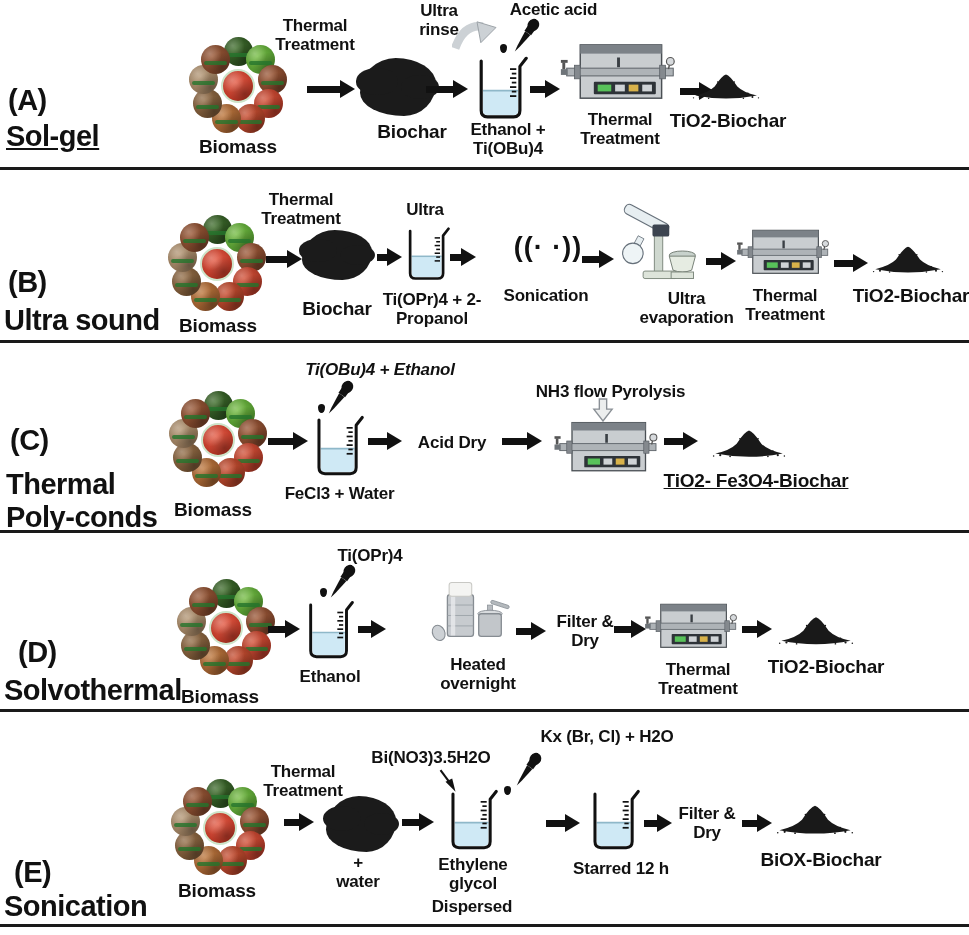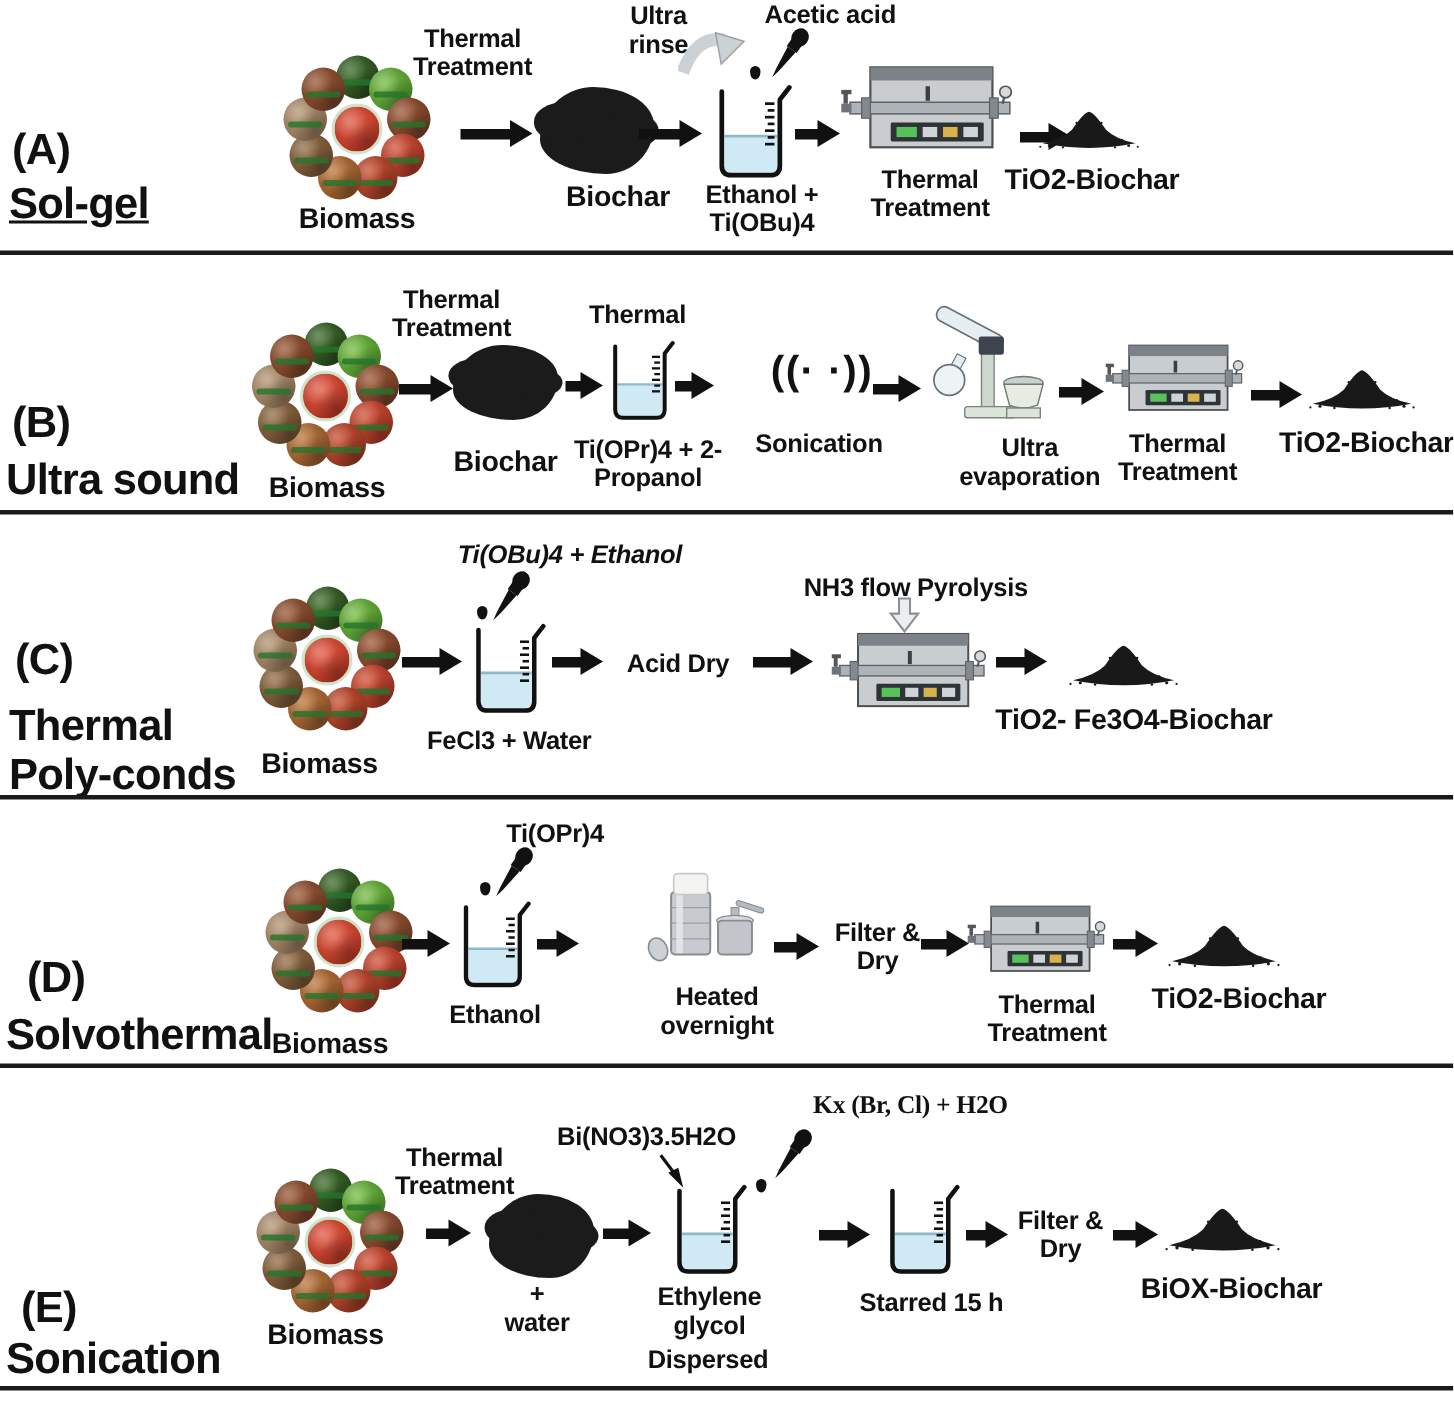"Thermal" div.lbl { text: Thermal -> Ultra }
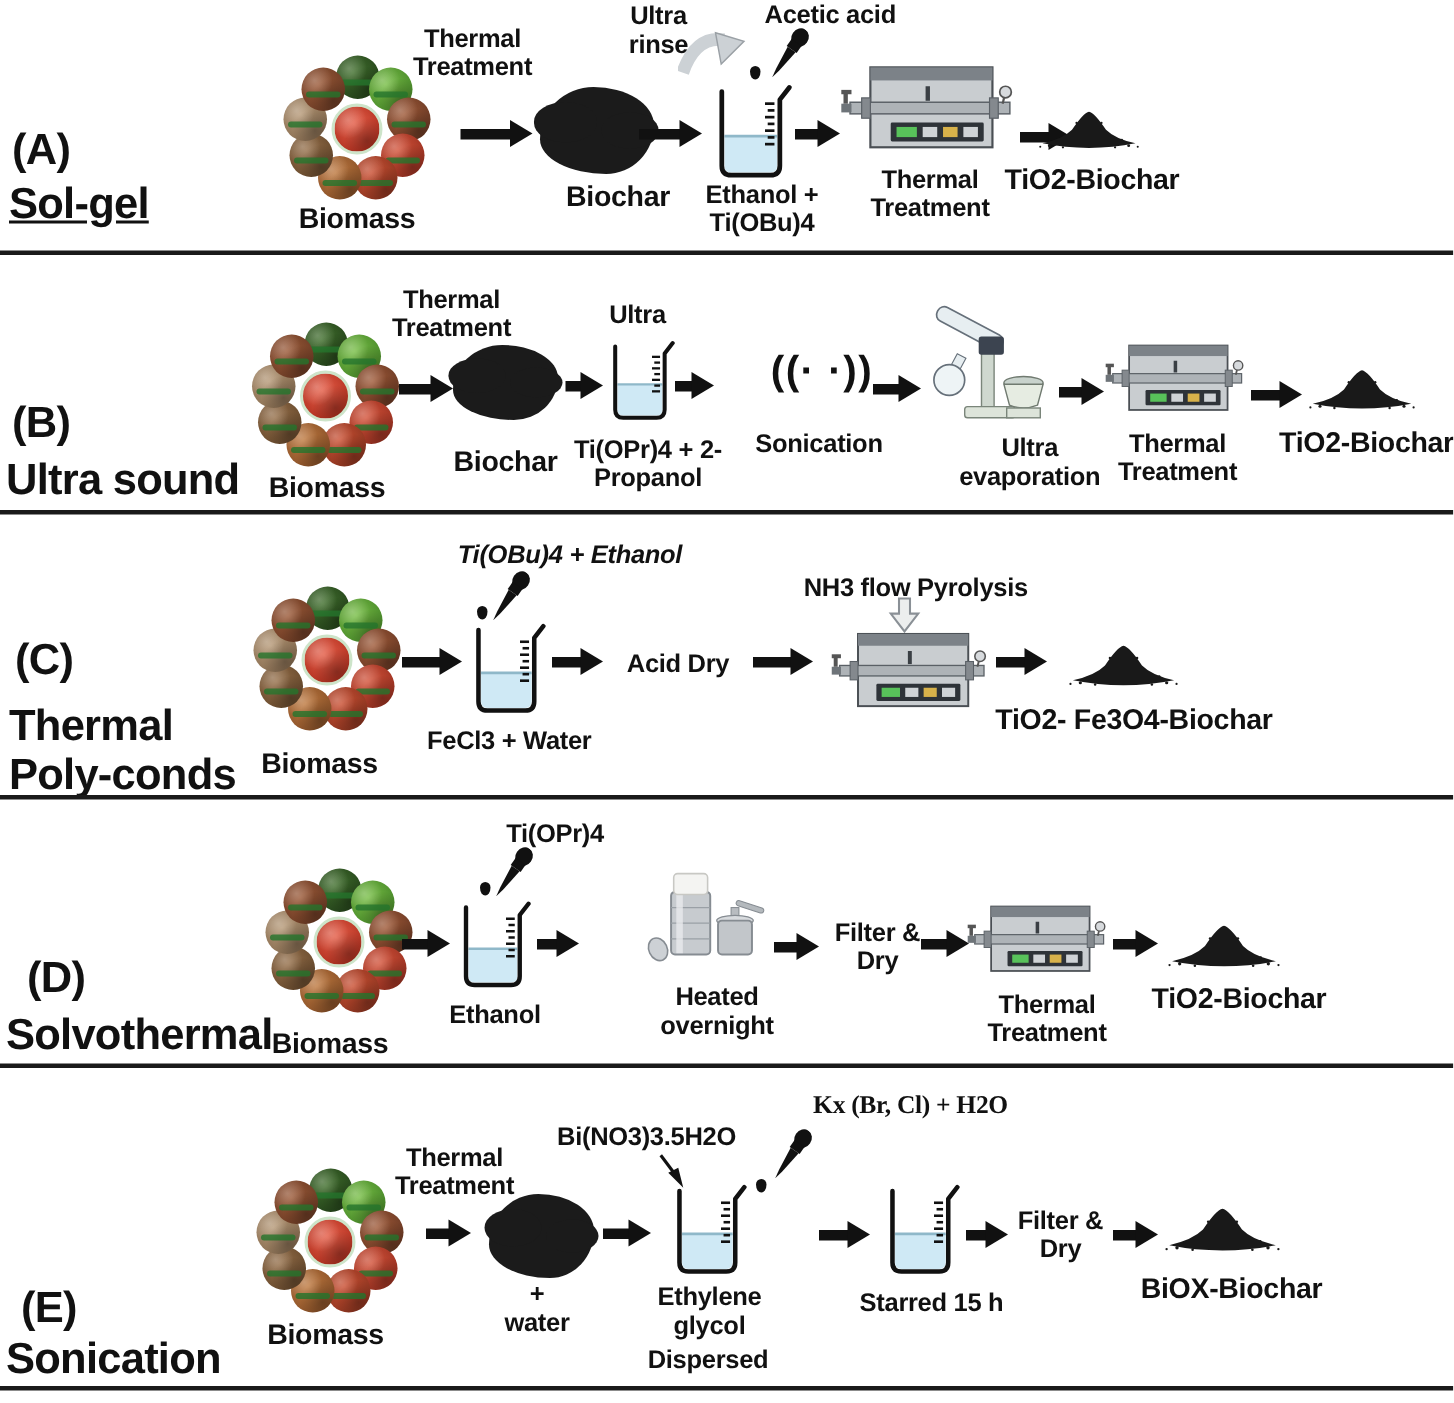"TiO2- Fe3O4-Biochar" div.lbl { text-decoration: none -> underline }
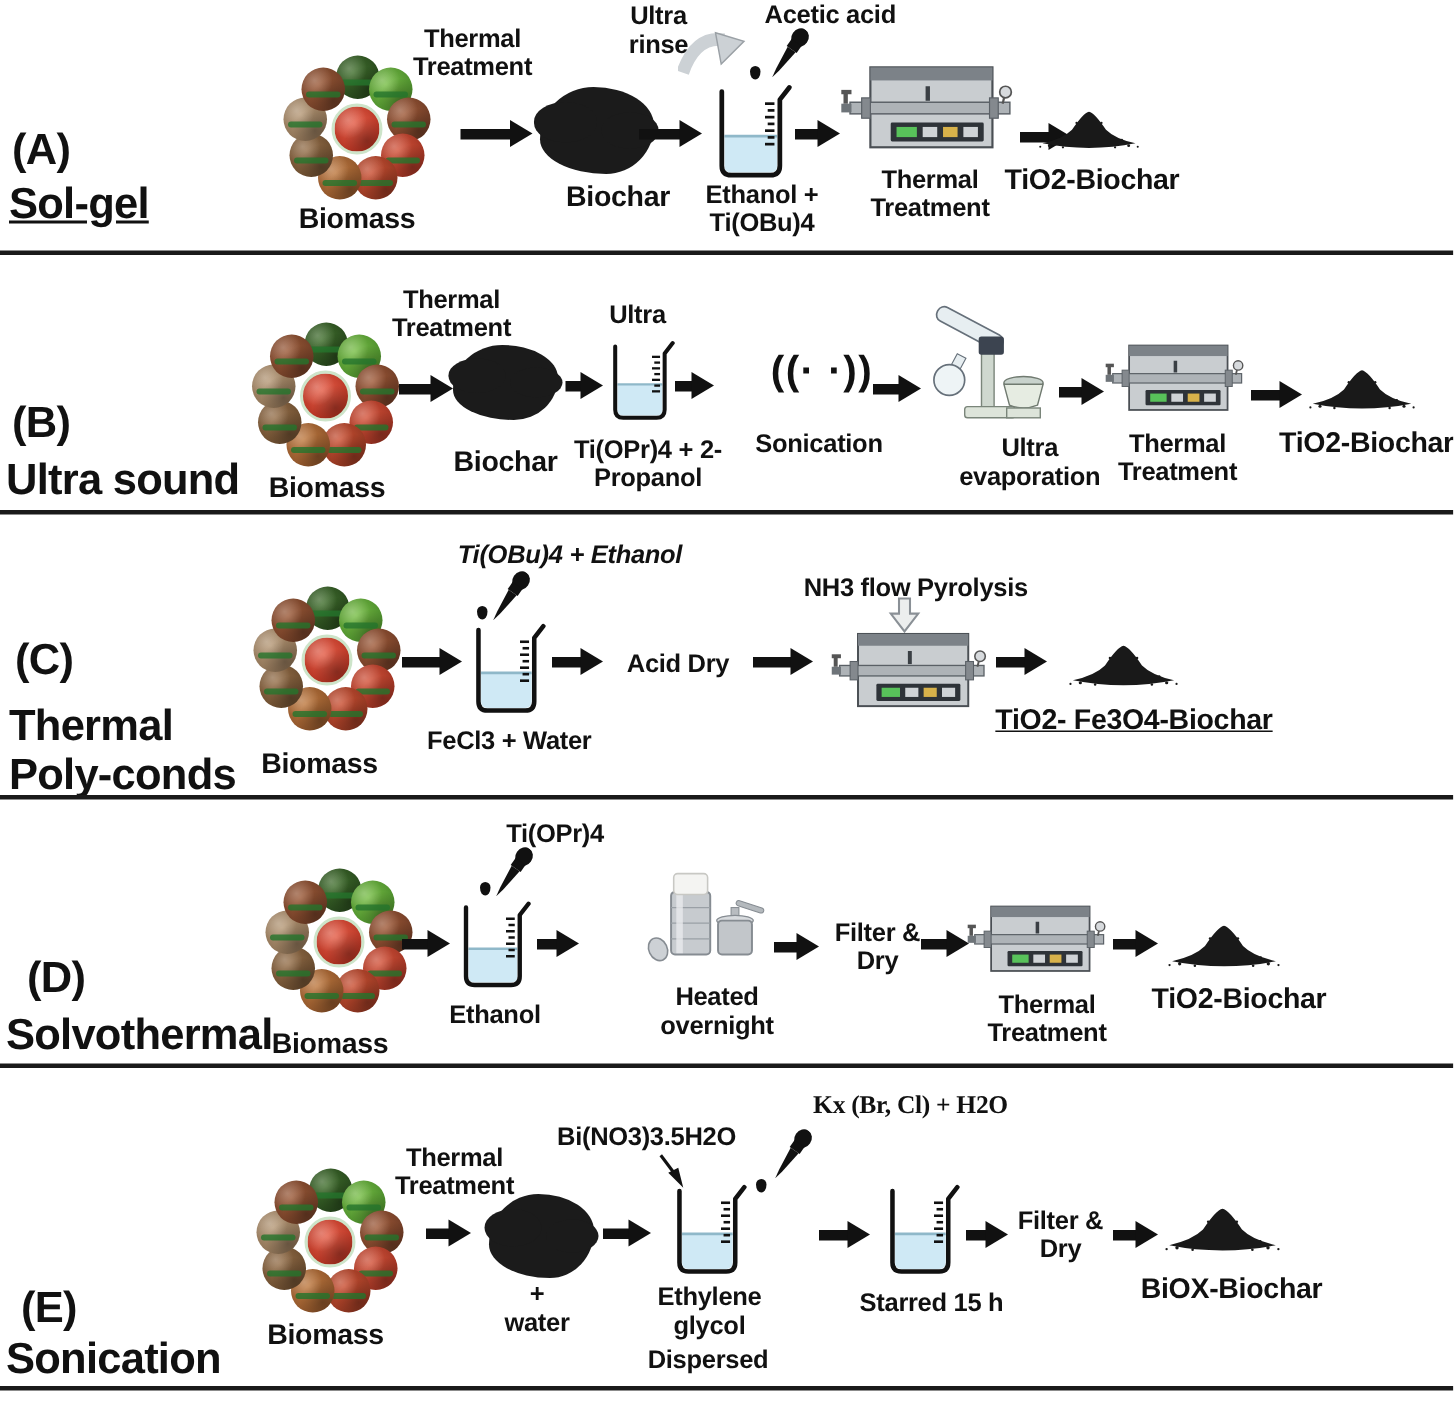"Kx (Br, Cl) + H2O" div.lbl { font-family: Liberation Serif, serif -> none }
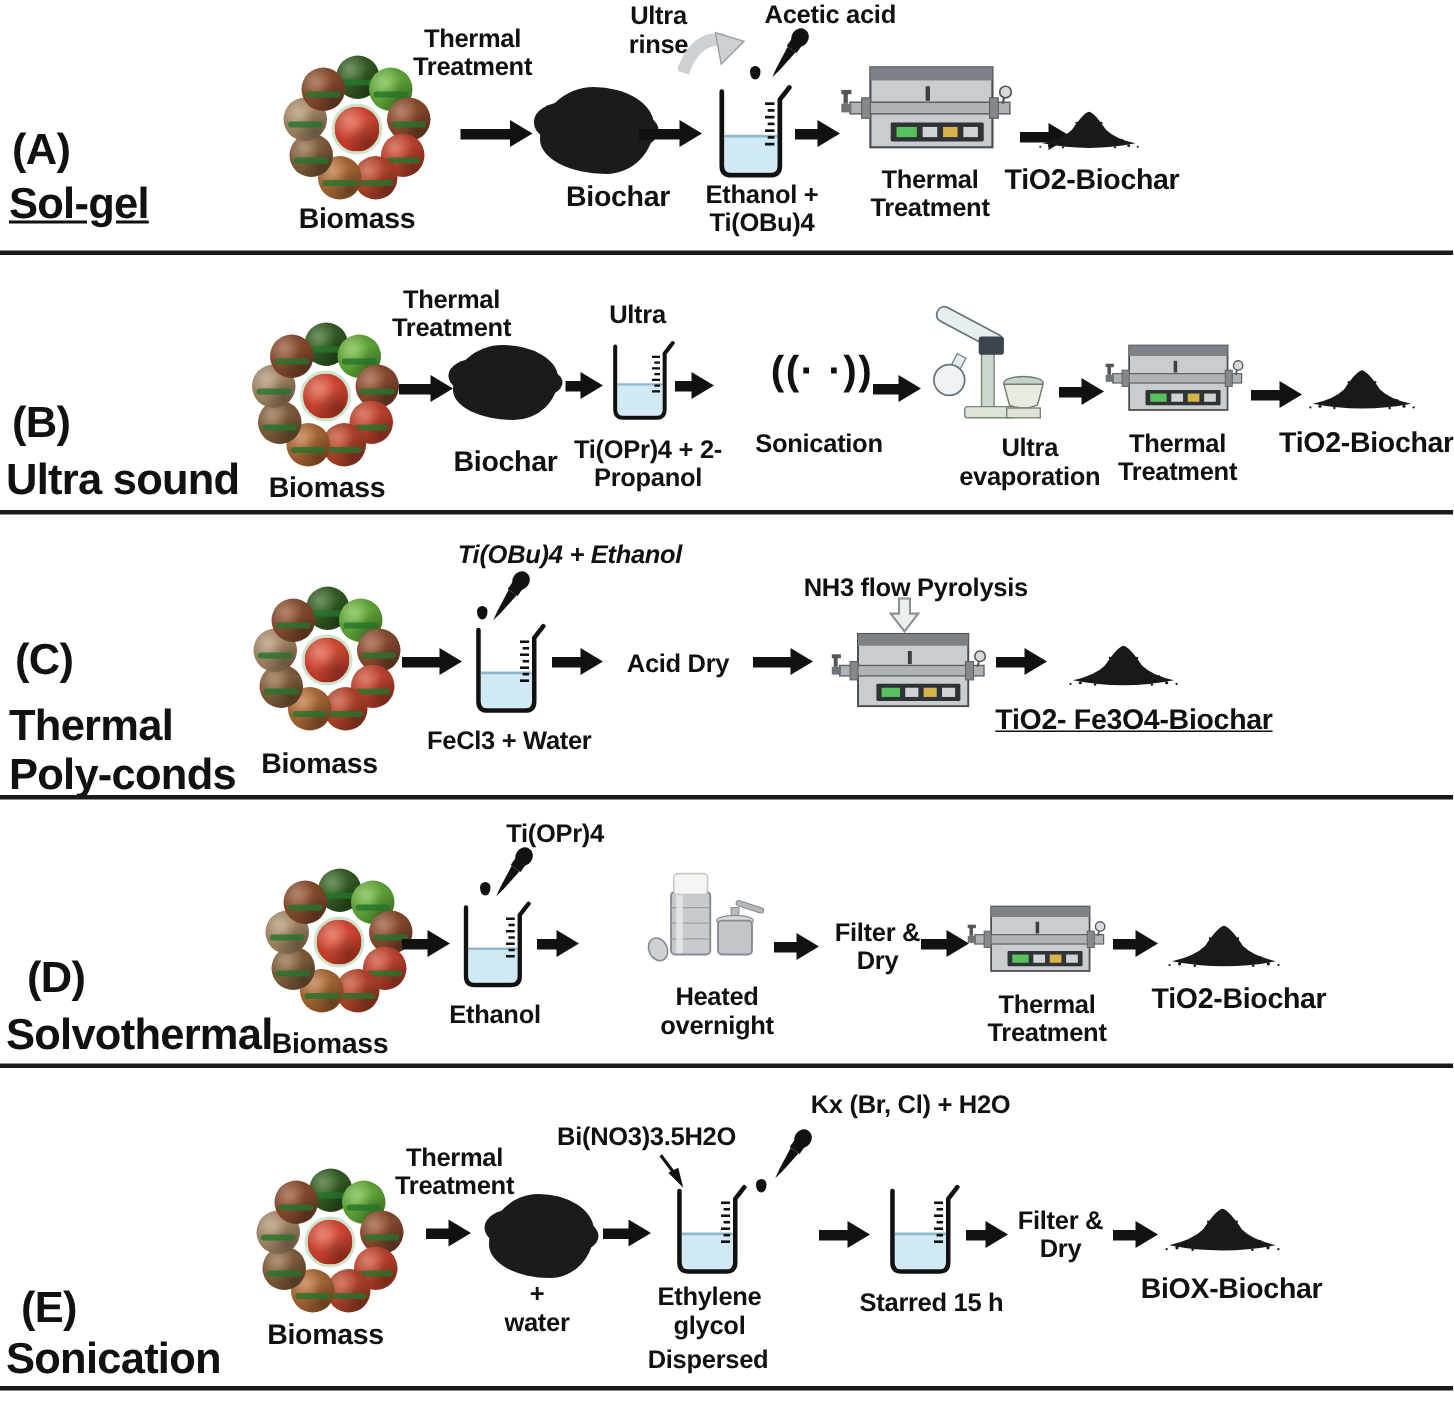"Starred 15 h" div.lbl { text: 15 -> 12 }
